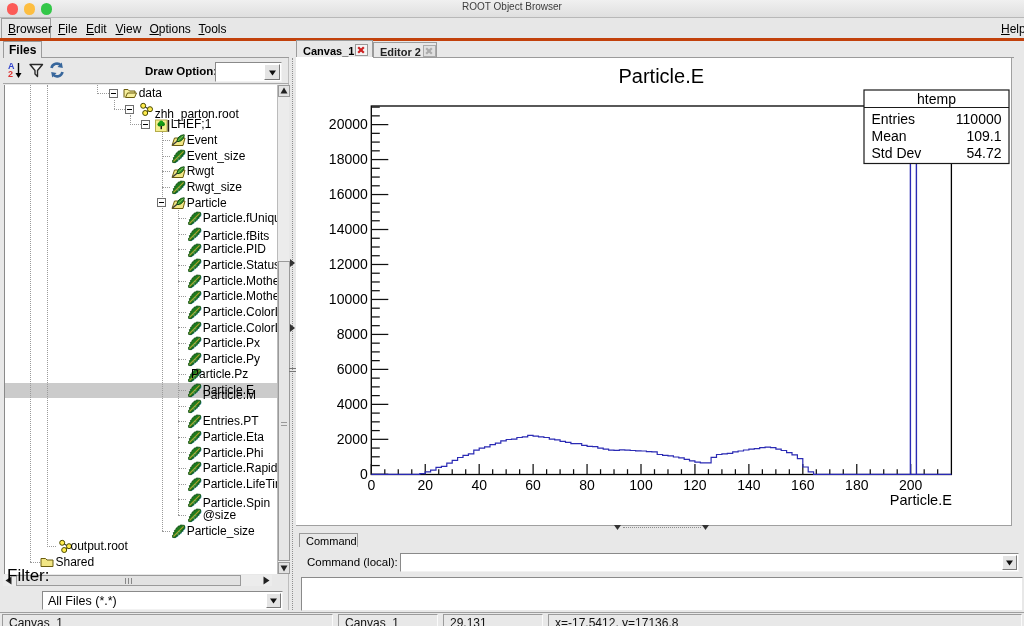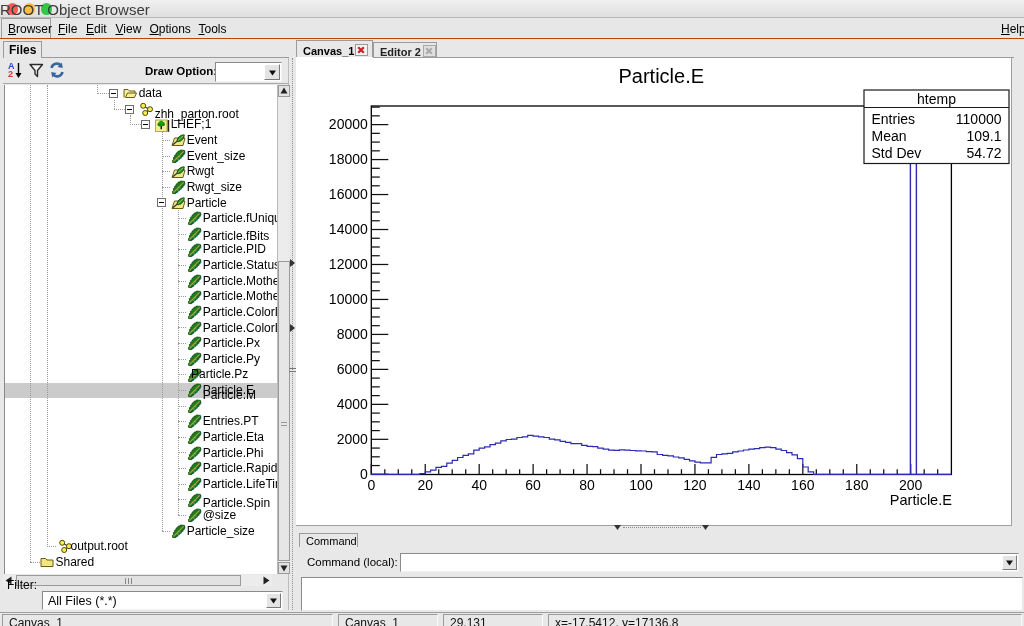"ROOT Object Browser" div { font-size: 15px -> 10px; text-align: left -> center }
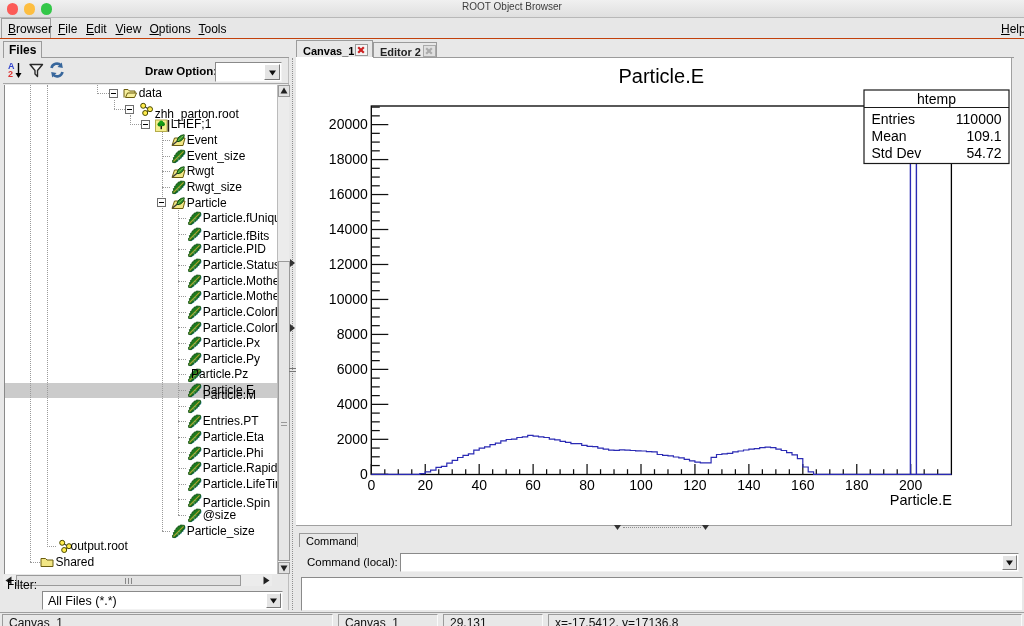"Browser" div { border-bottom: 1px solid #c2410c -> 3px solid #c2410c }
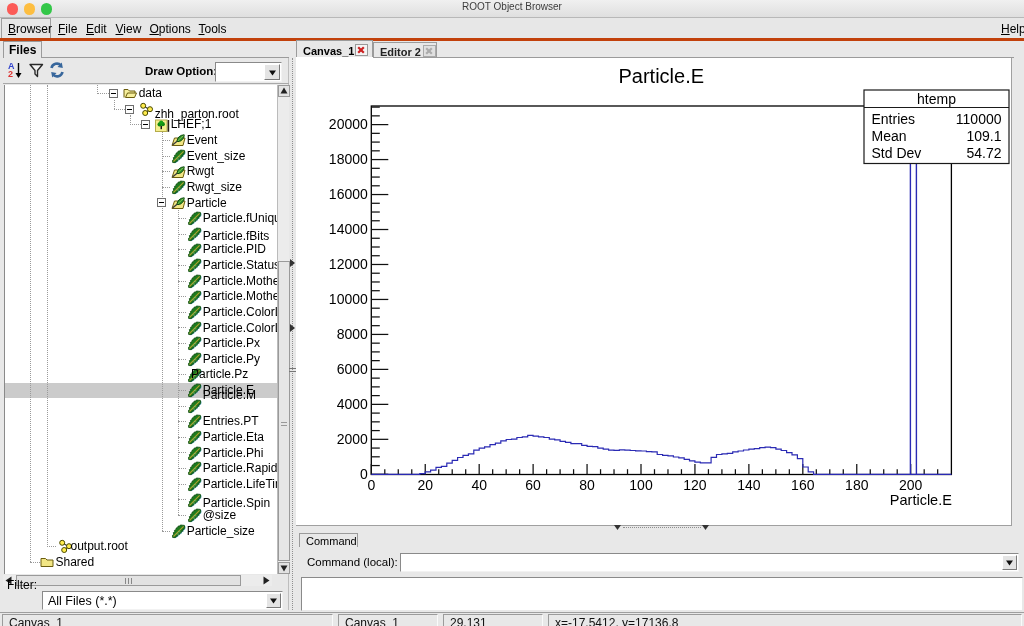"Filter:" div { font-size: 12px -> 17px; top: 578px -> 566px }
